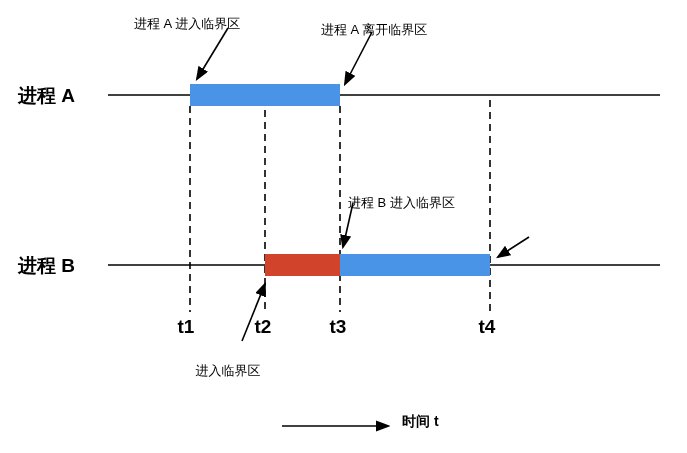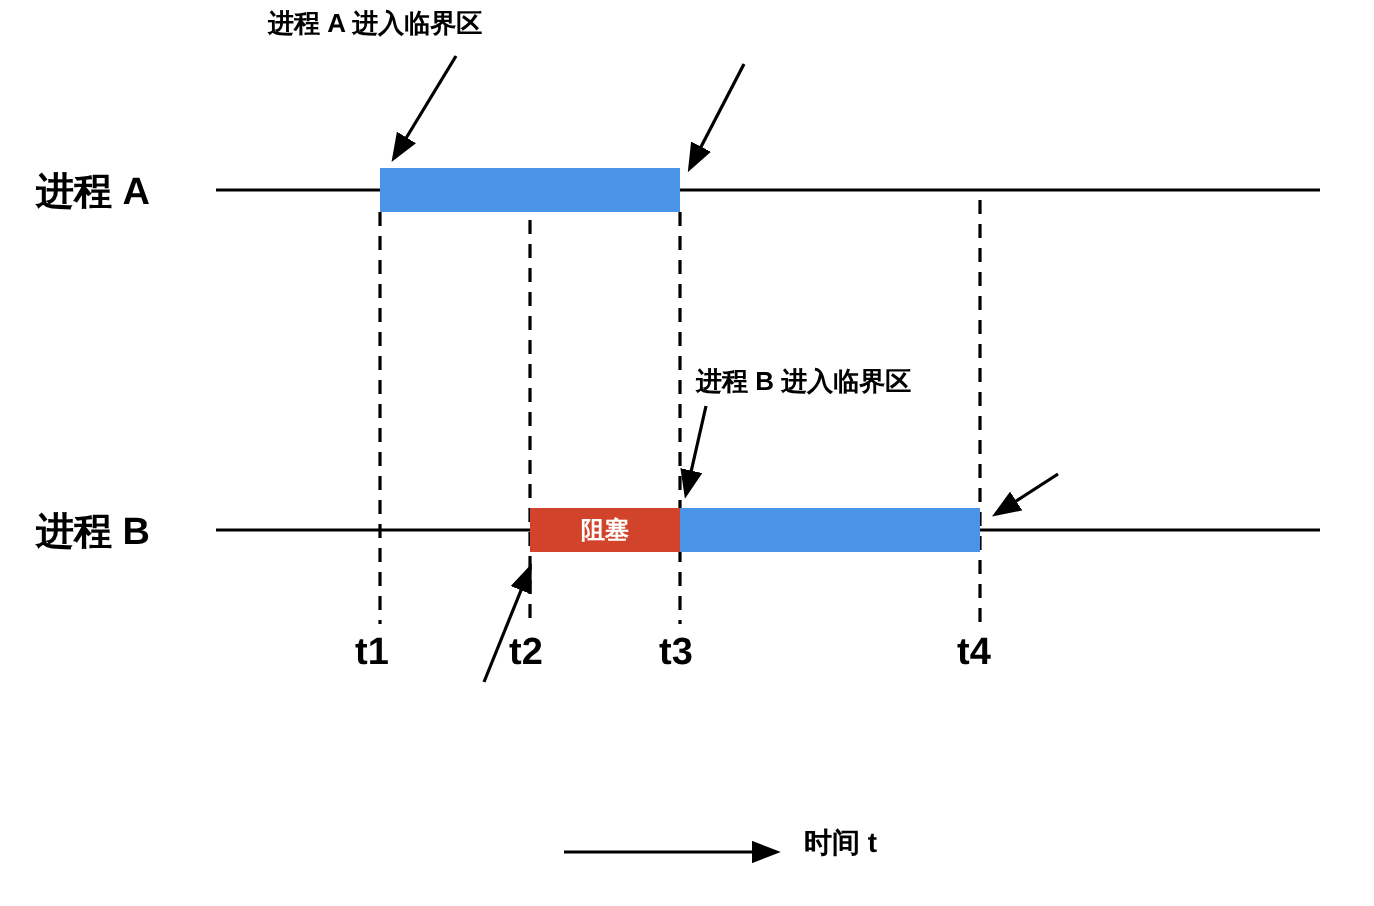"进程 A 进入临界区" .ann { font-weight: bold -> normal; margin-top: none -> 12px }
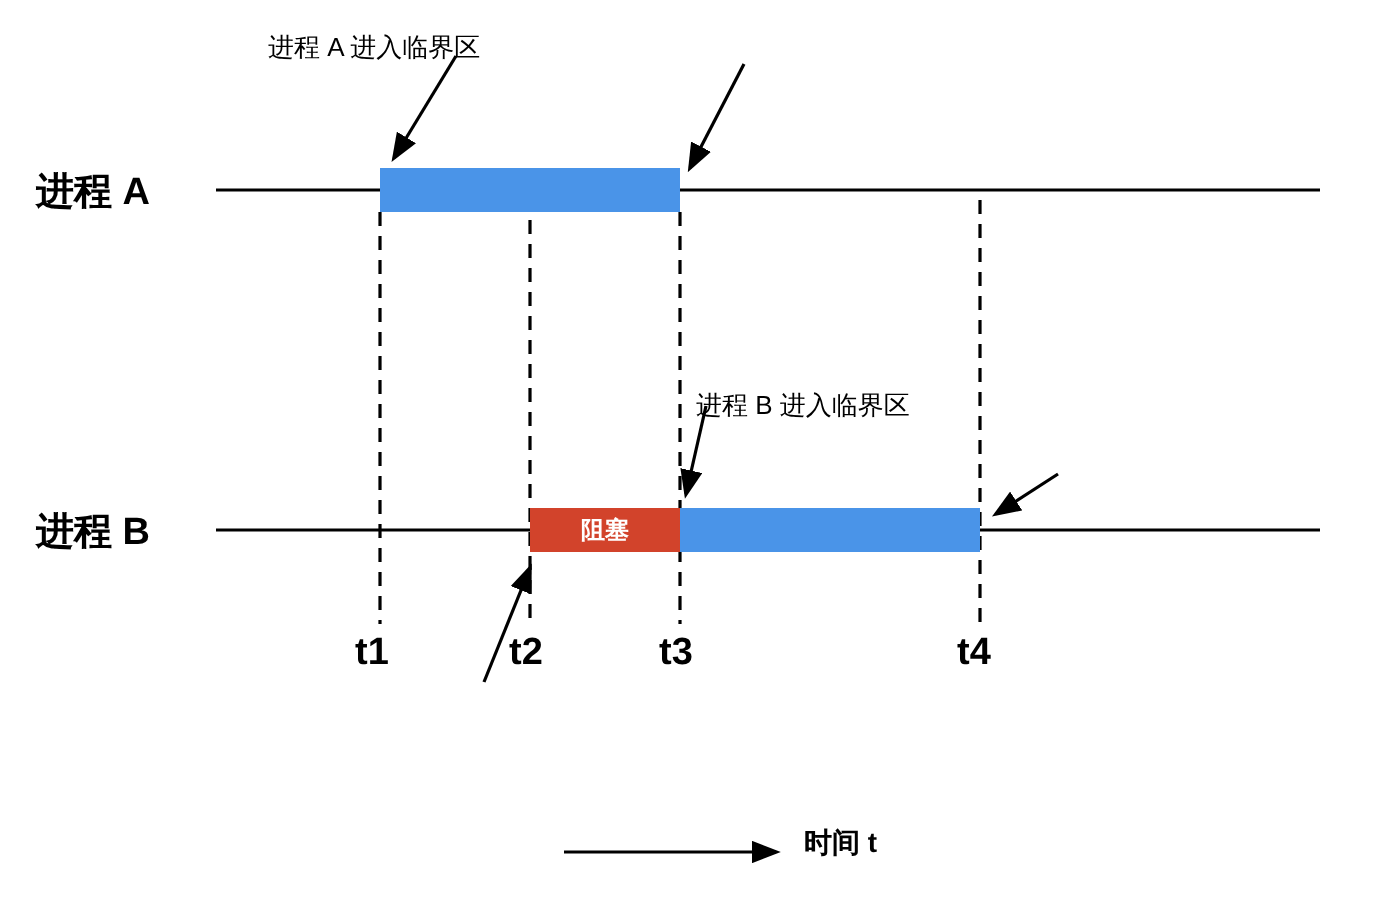"进程 A 离开临界区" div.label { html: none -> <div>进程 A 离开临界区</div> }
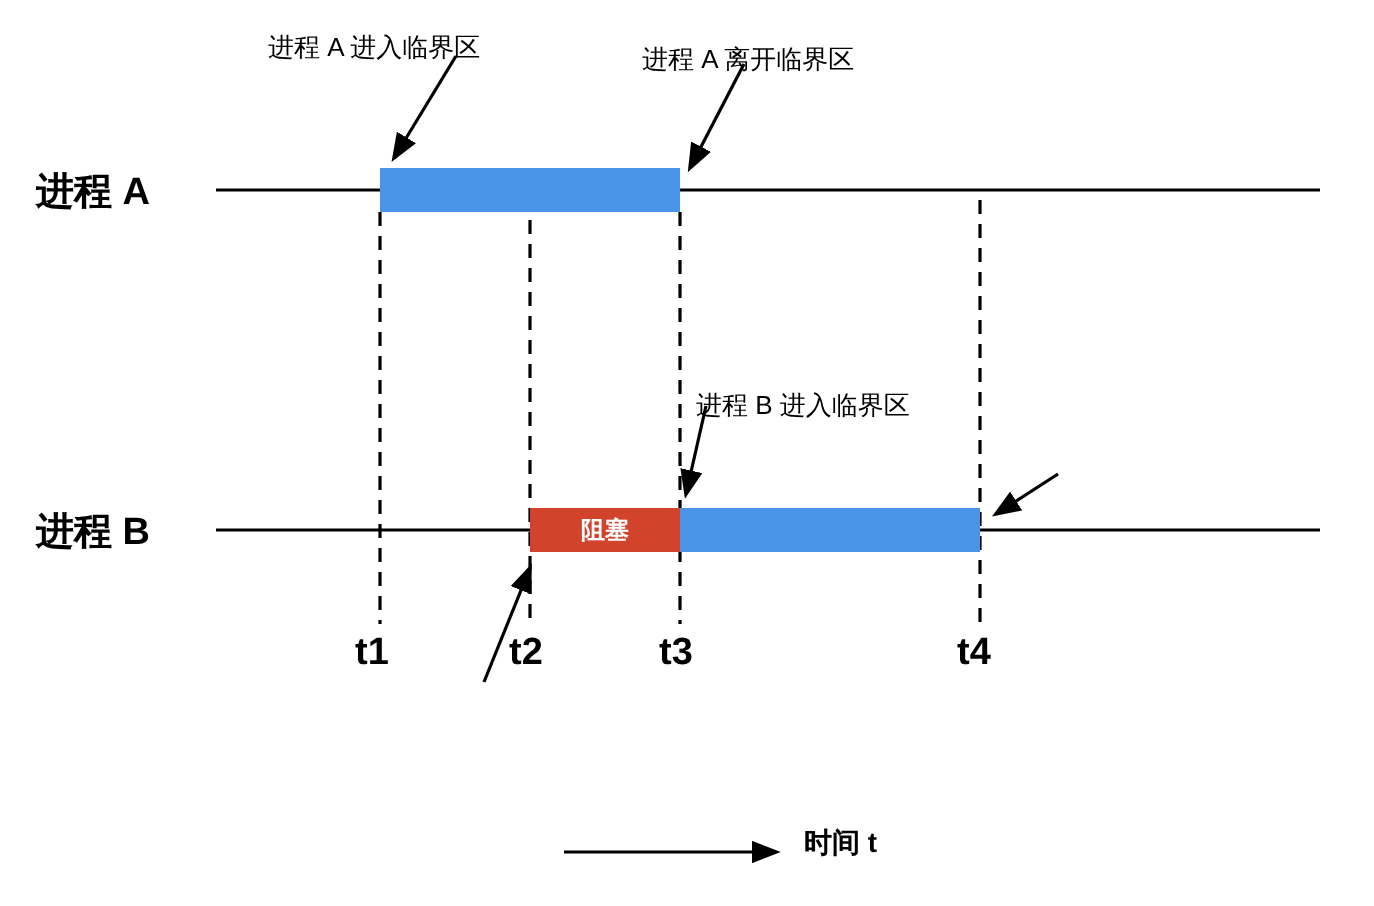"阻塞" div.blocked { html: <div>阻塞</div> -> none }
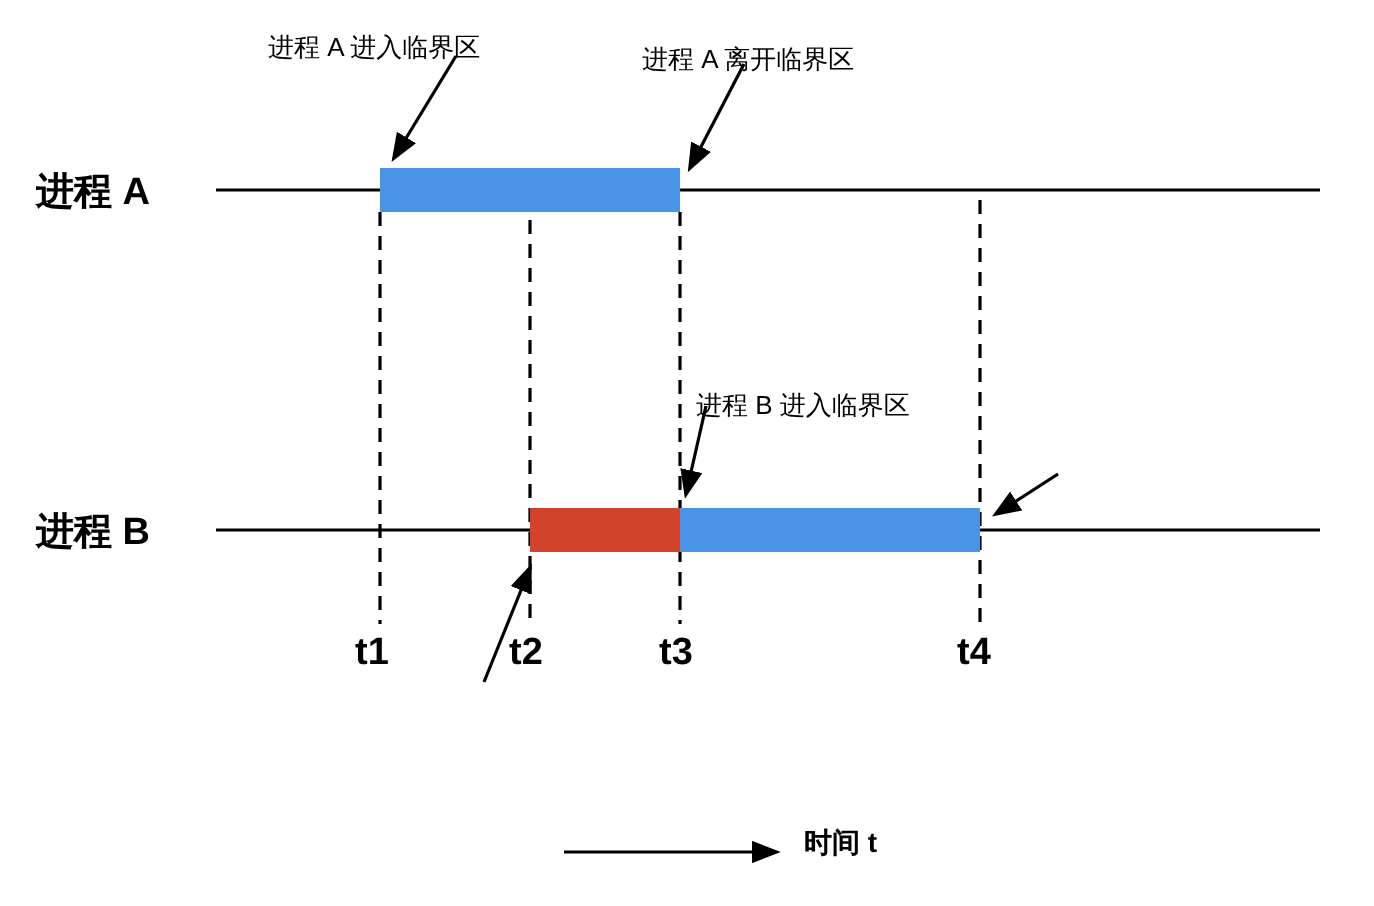"进入临界区" div.ann { html: none -> <div>进入临界区</div> }
